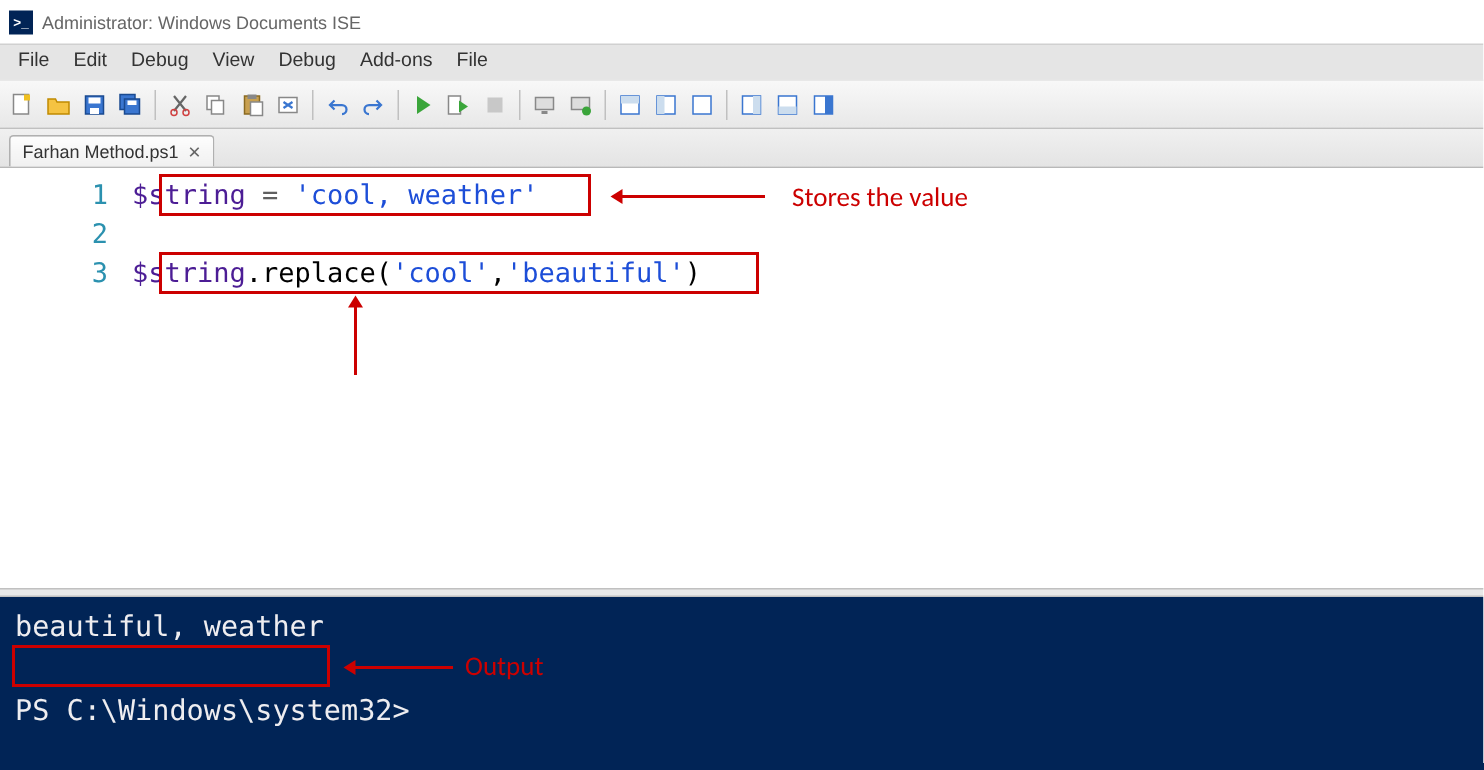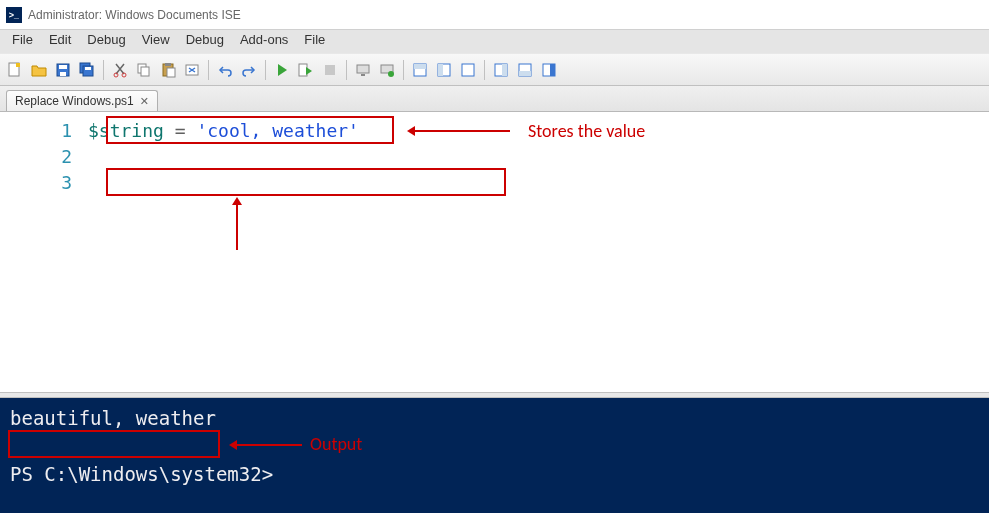"Replace Windows.ps1" span { text: Replace Windows.ps1 -> Farhan Method.ps1 }
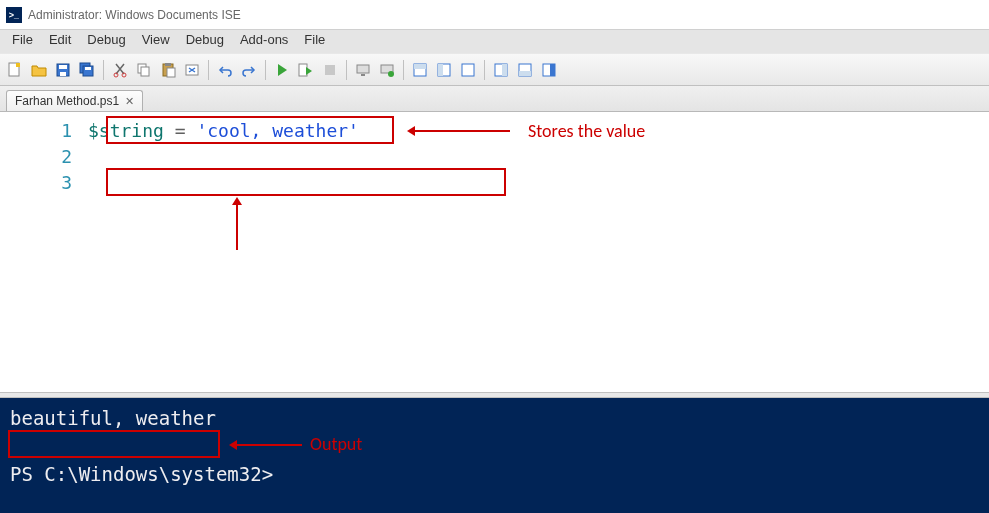"$string" .c-var { color: #0f766e -> #4c1d95 }
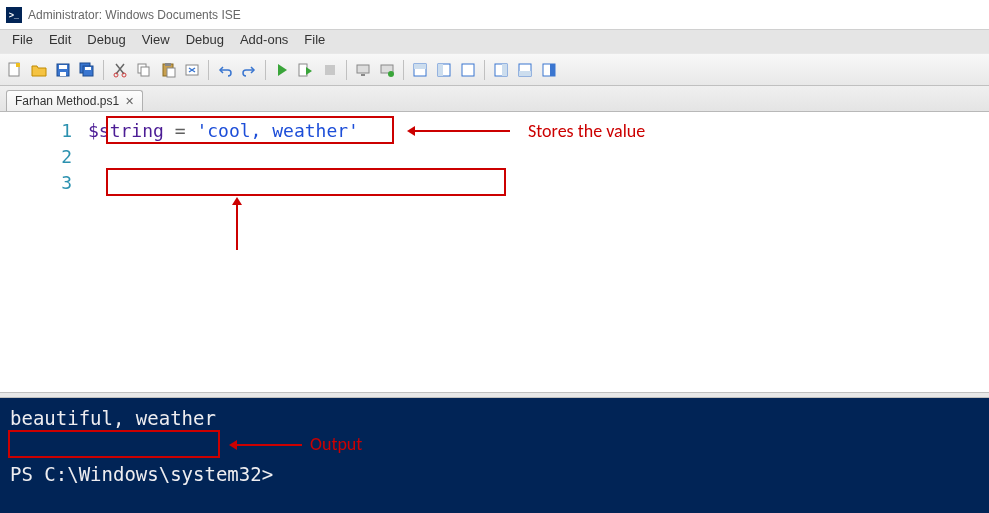"$string.replace('cool','beautiful')" div.codeline { html: none -> <div><span>$string</span><span>.replace(</span><span>'cool'</span><span>,</span><span>'beautiful'</span><span>)</span></div> }
